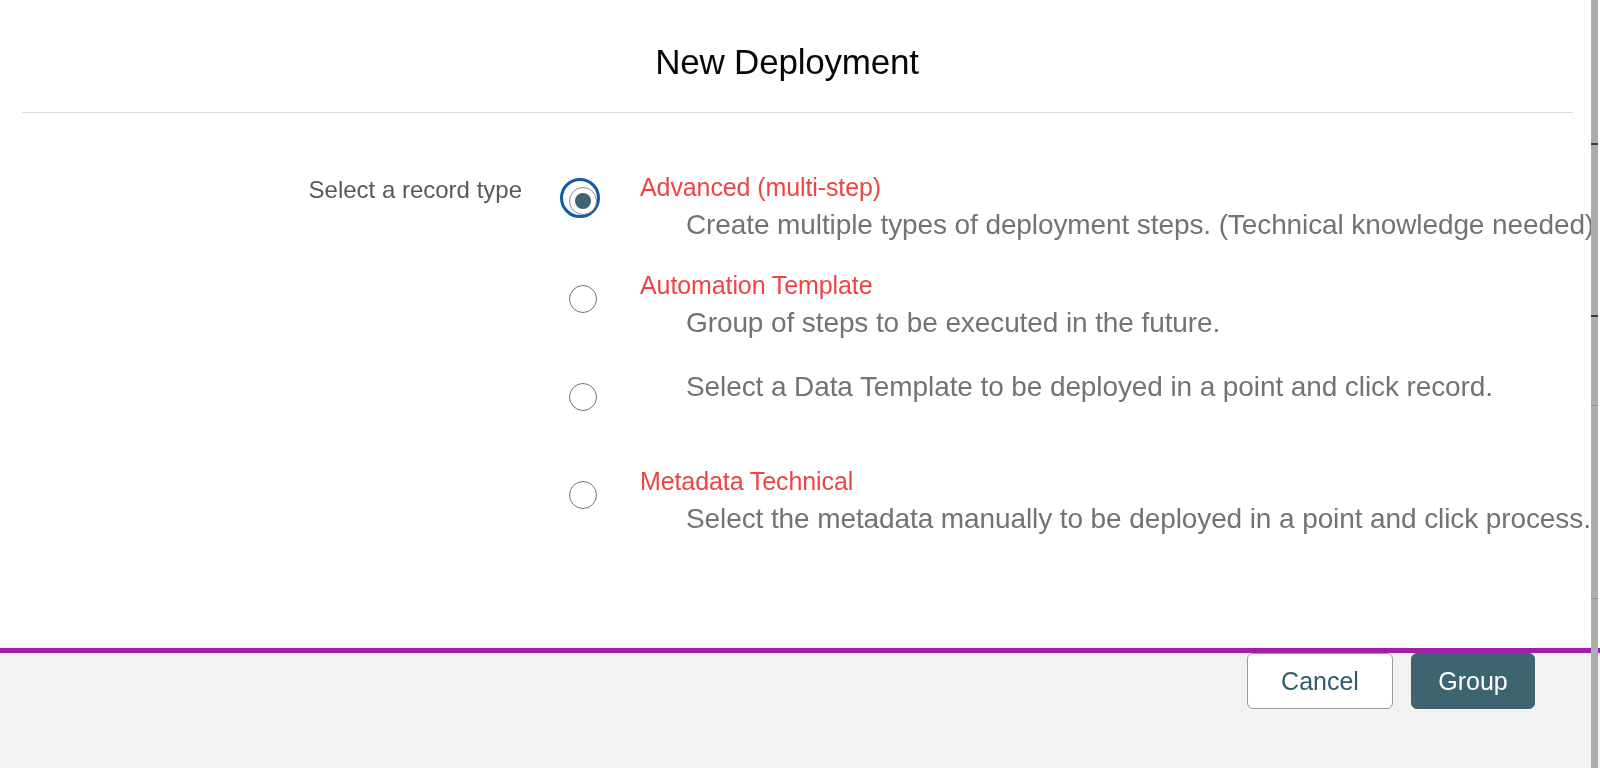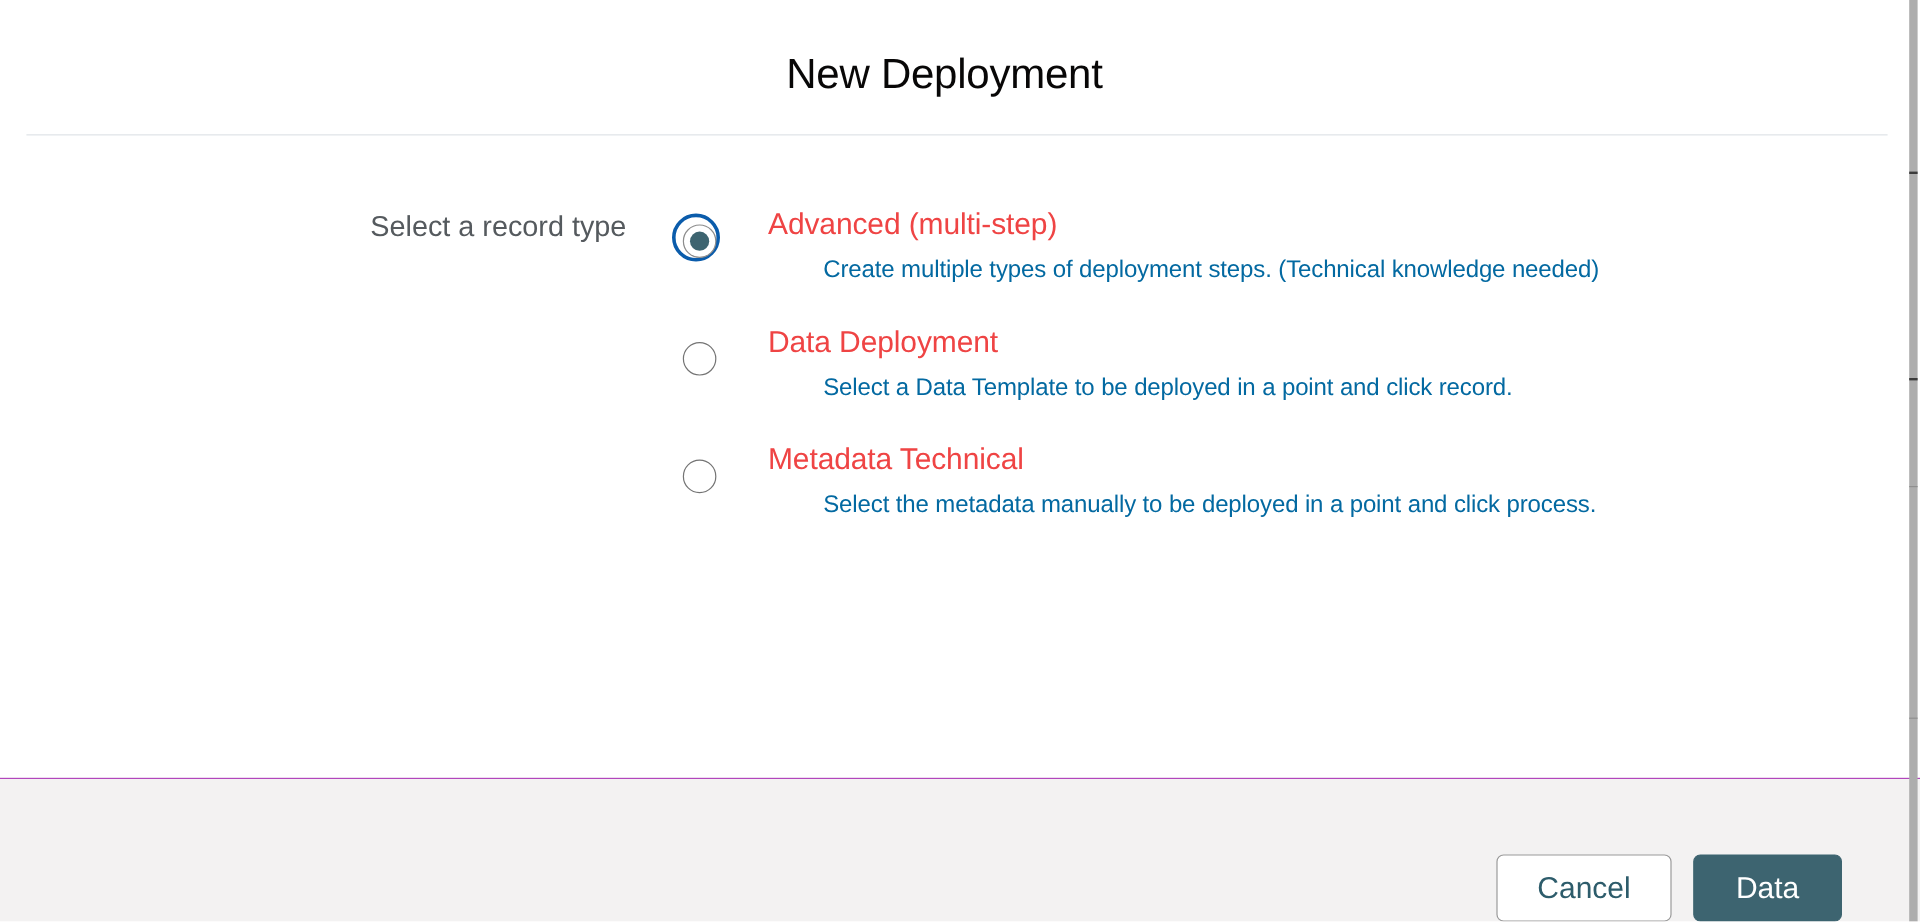"Create multiple types of deployment" .radio-desc { color: #0369a1 -> #737373; font-size: 20px -> 28px }
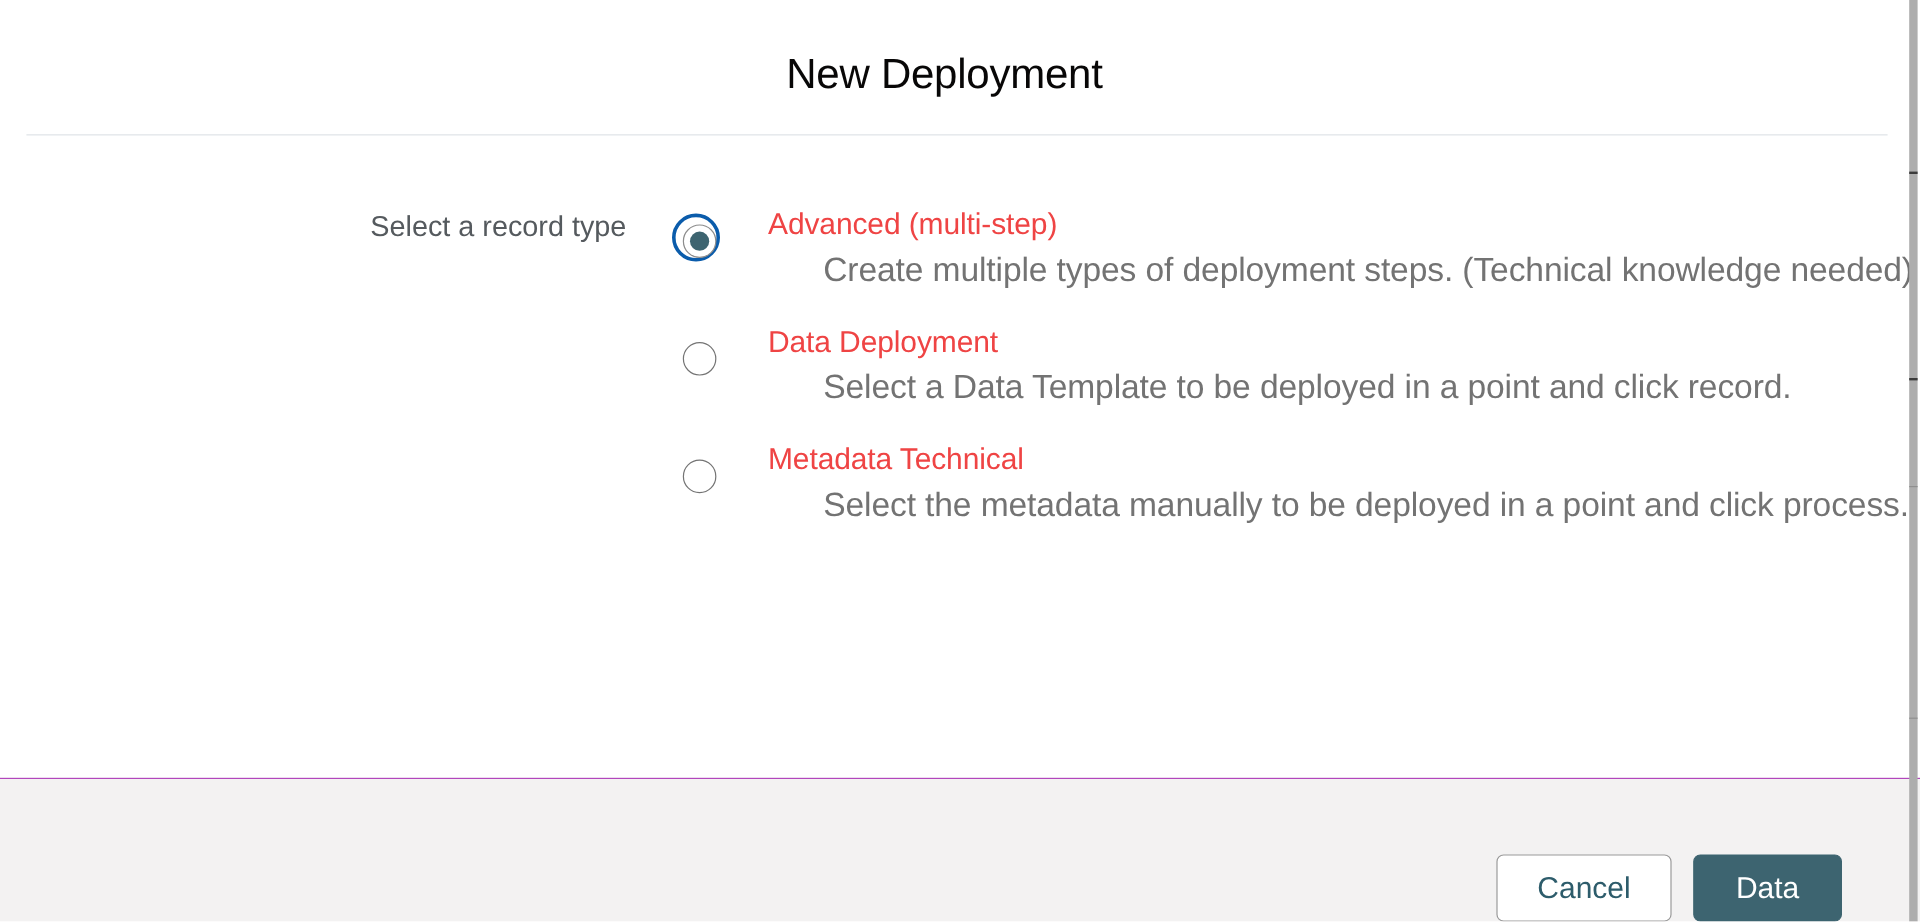"Automation Template" div.radio-option { html: none -> <div> <div> <span></span> </div> <div> <div>Automation Template</div> <div>Group of steps to be executed in the future.</div> </div> </div> }
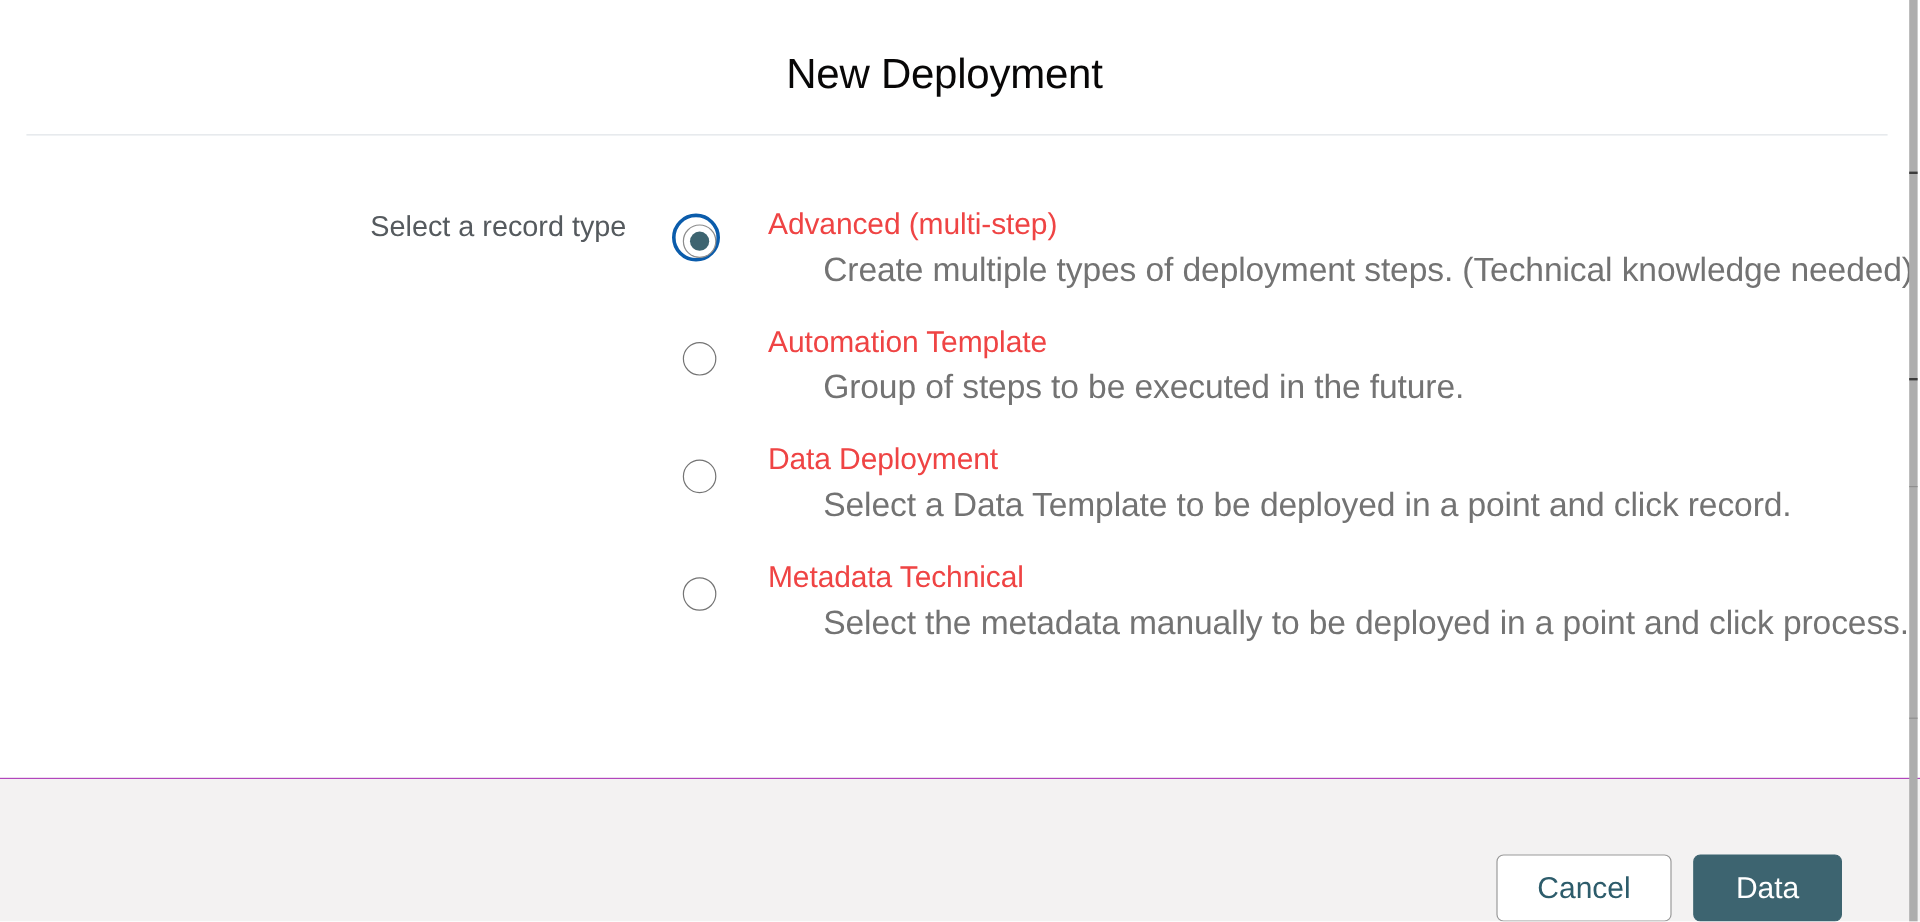"Data Deployment" div.radio-label { html: <div>Data Deployment</div> -> none }
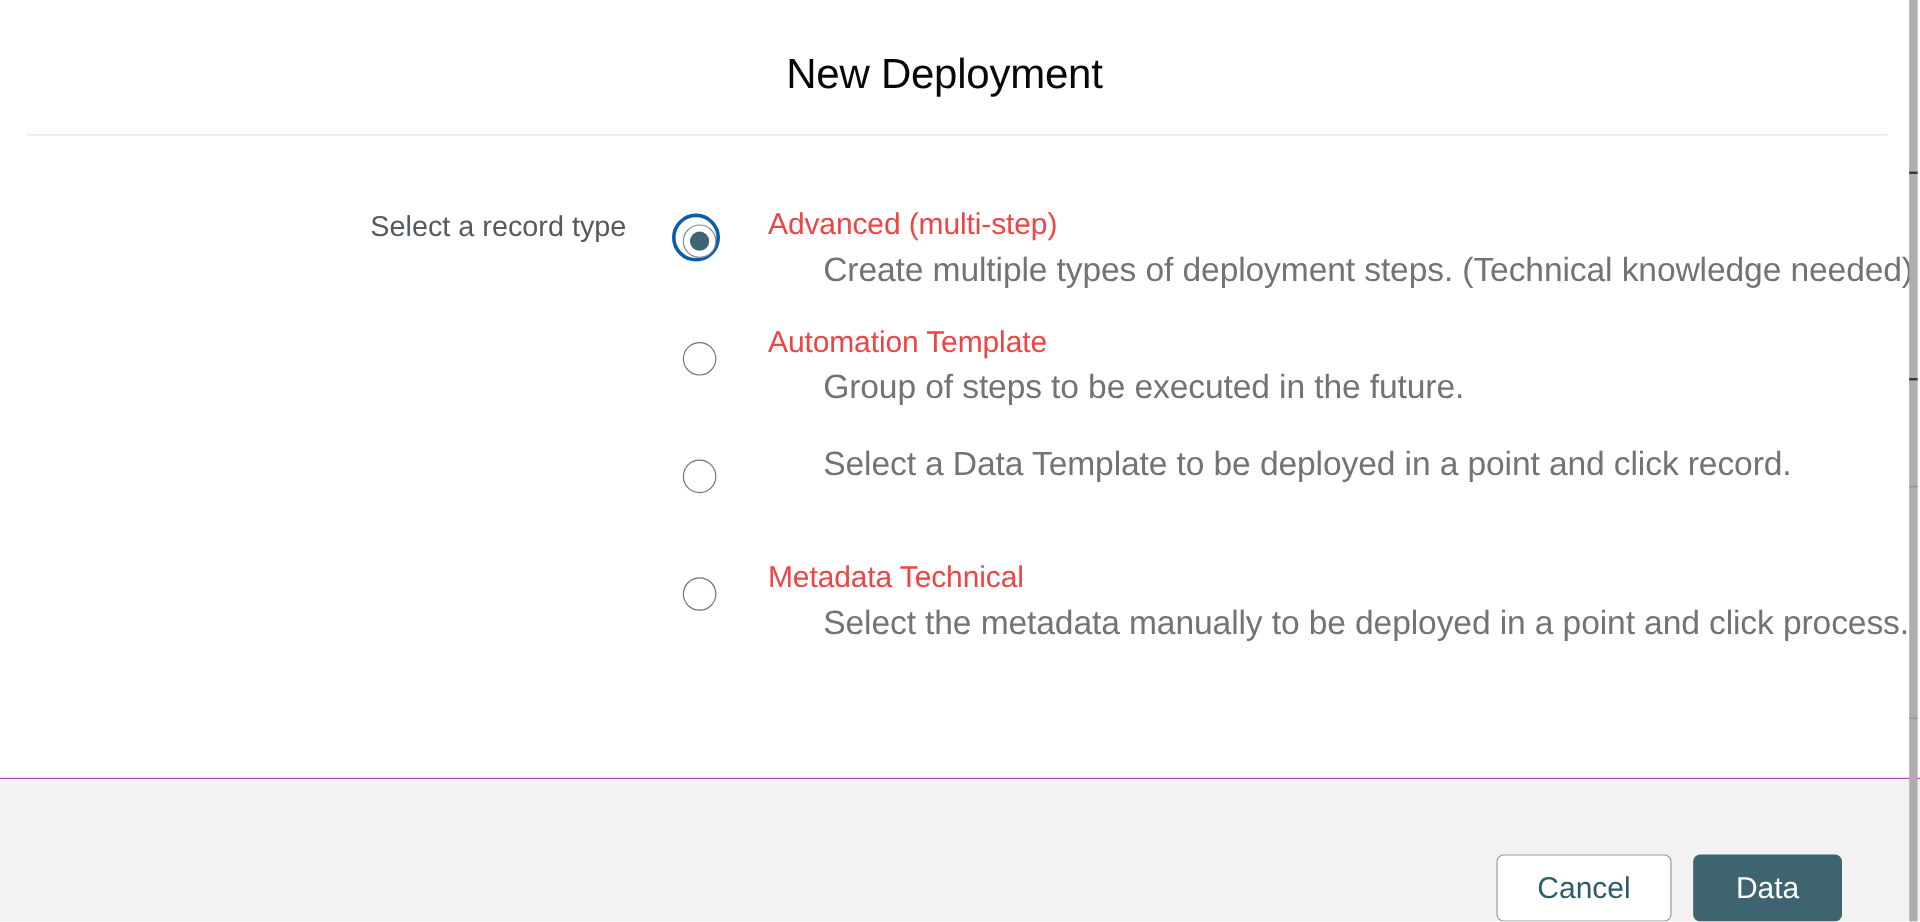"Cancel" .modal-footer { align-items: flex-end -> flex-start; border-top: 1px solid #a21caf -> 5px solid #a21caf }
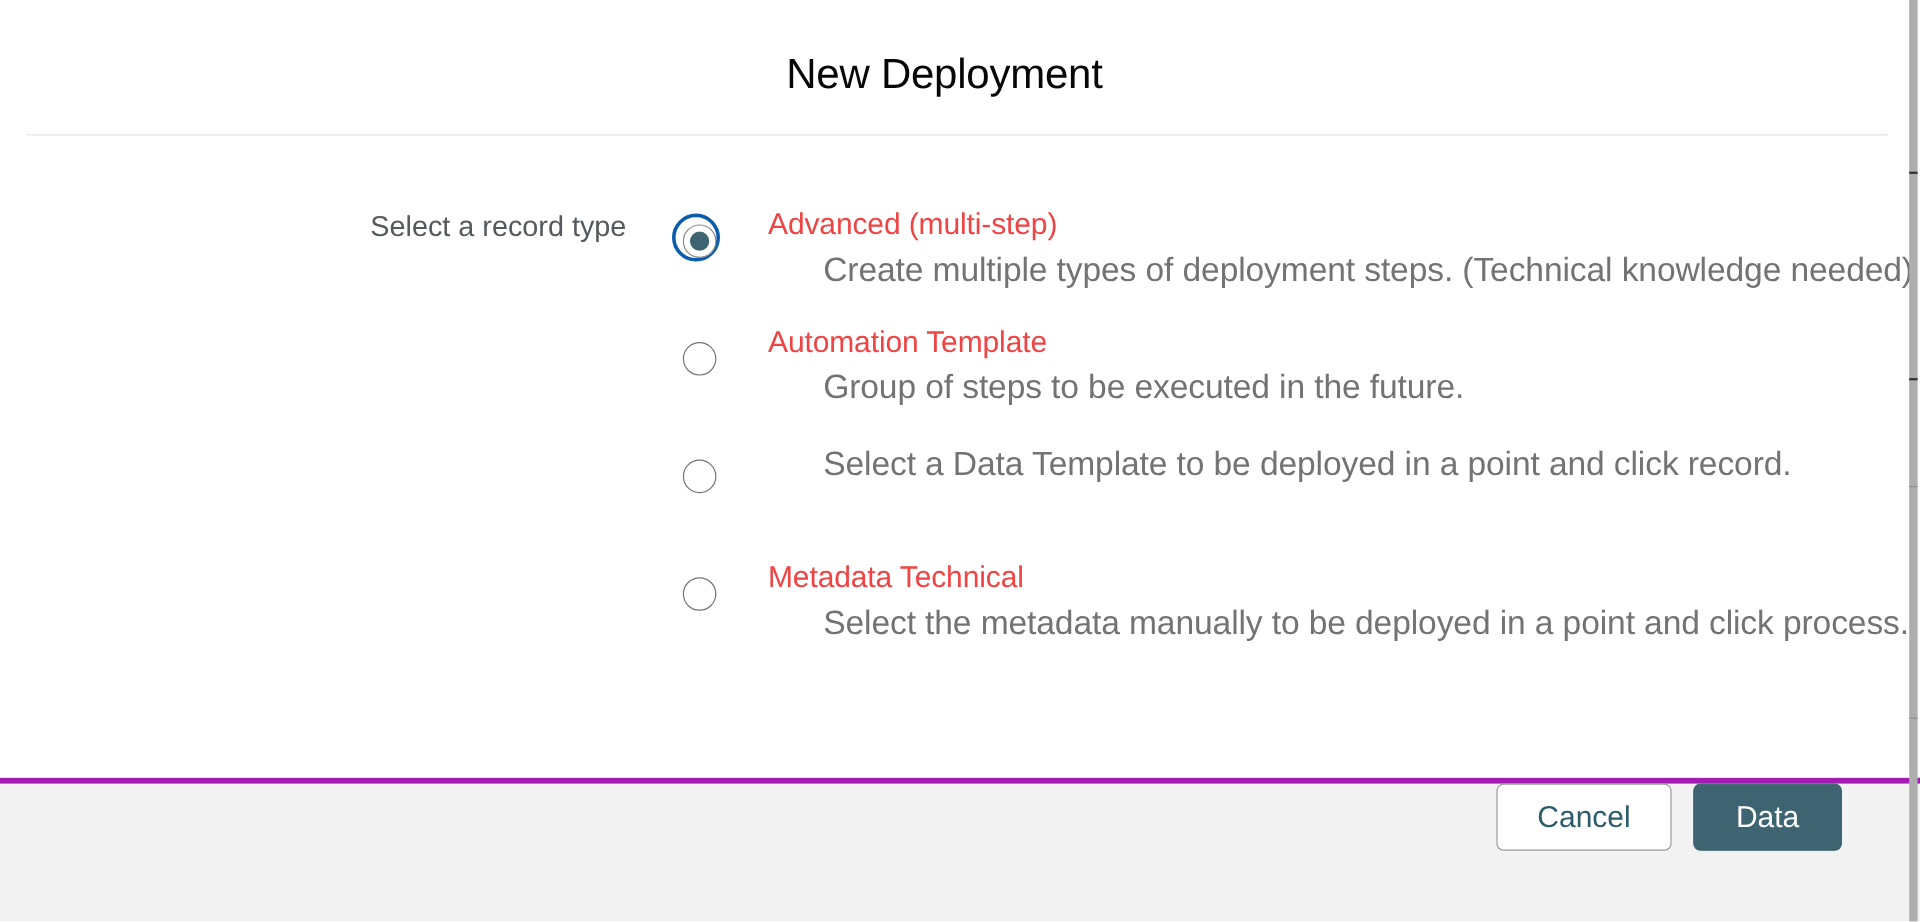"Data" button.btn { text: Data -> Group }
